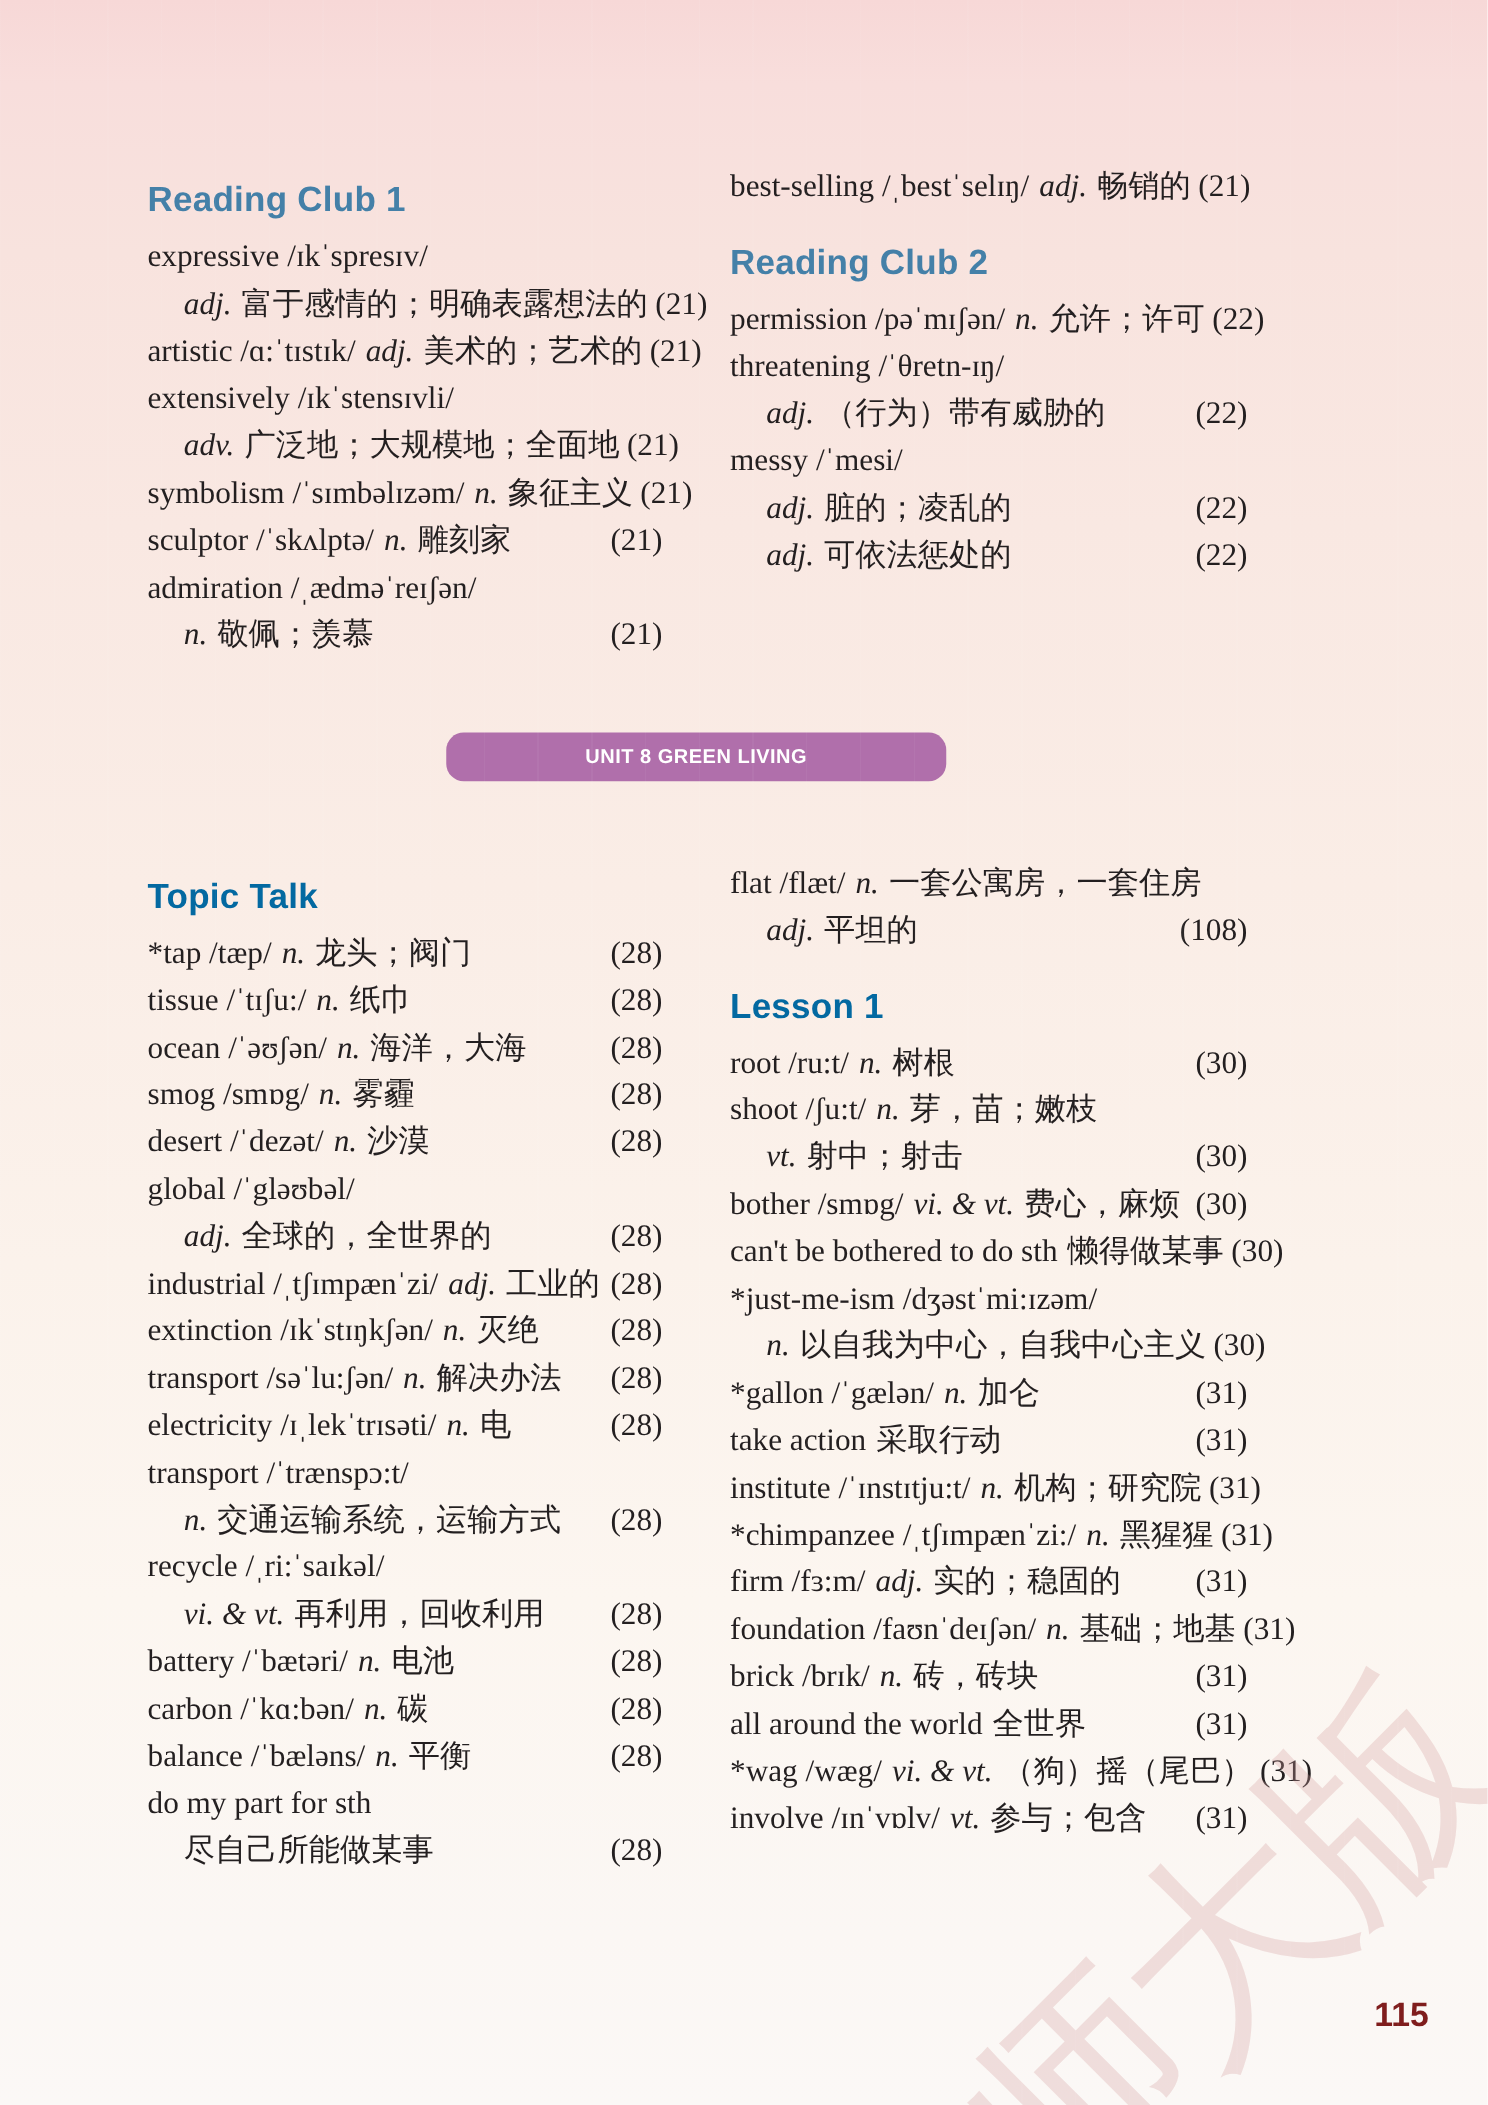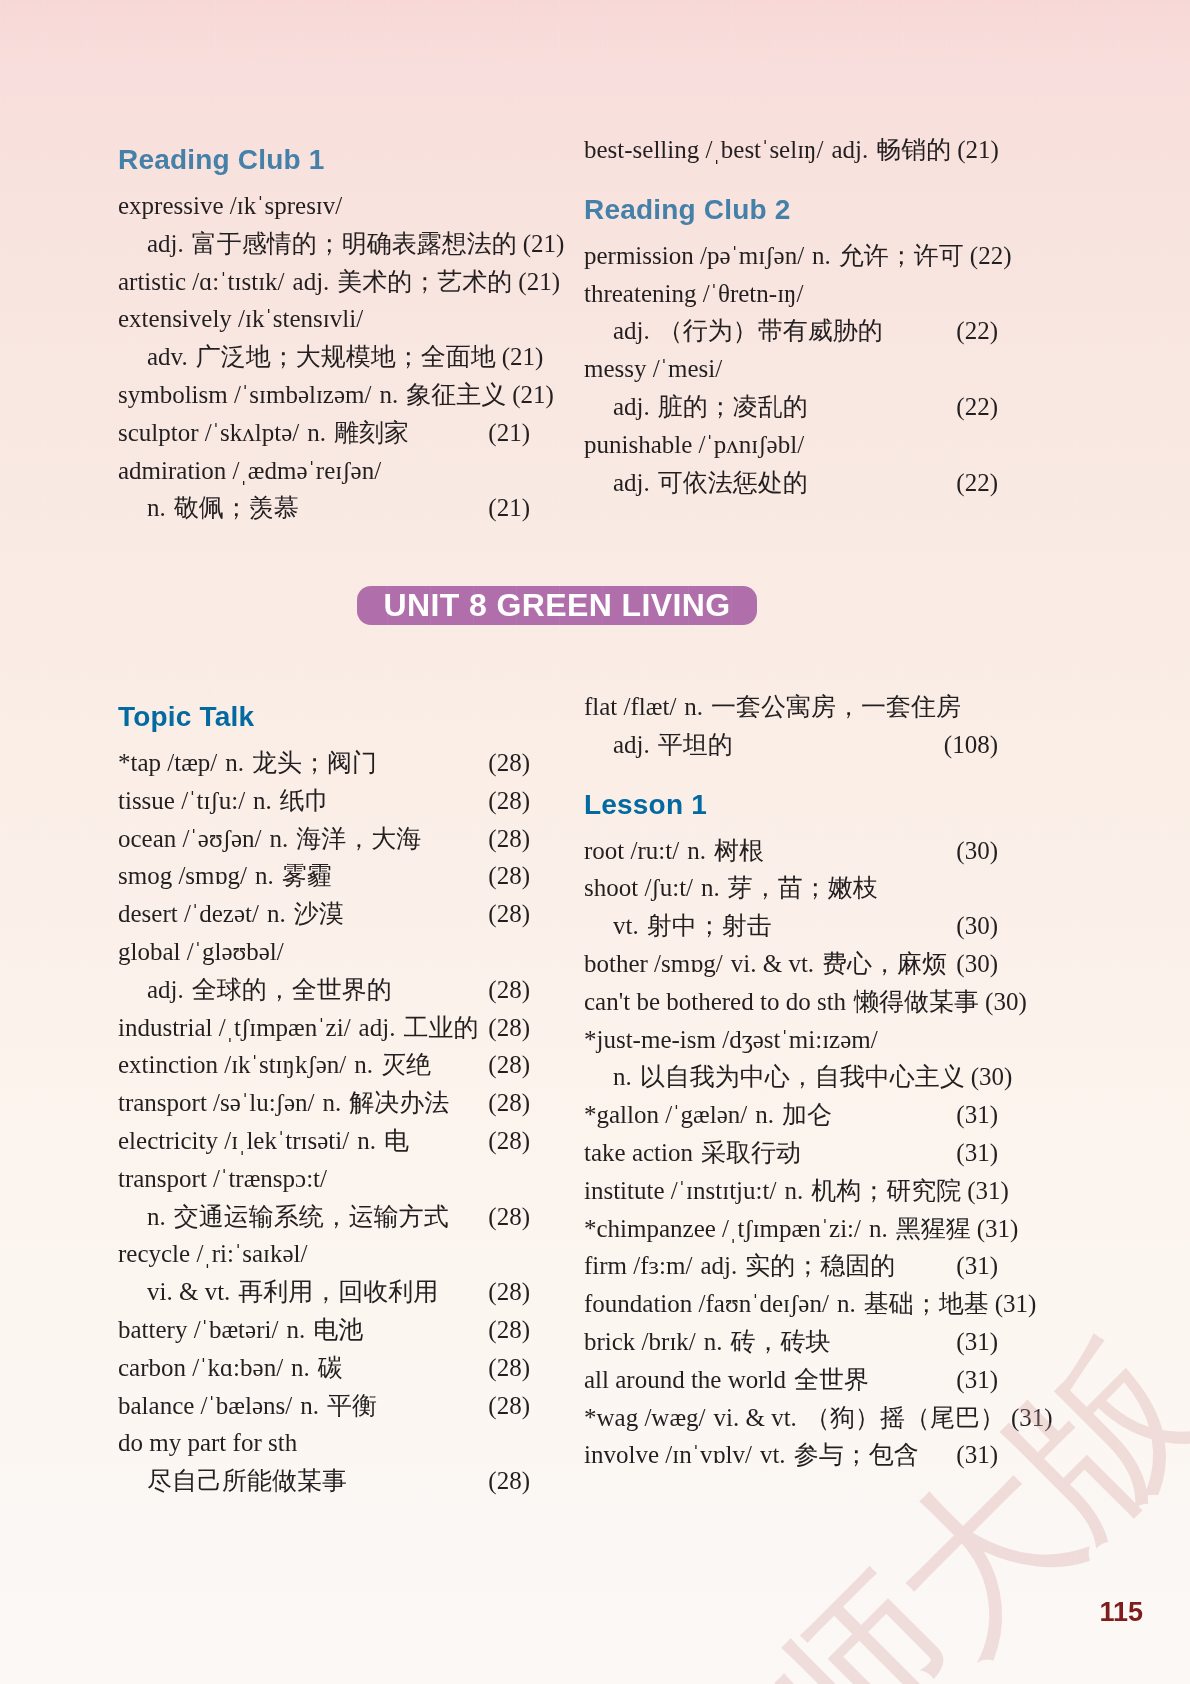"adj." .pos { font-style: none -> italic }
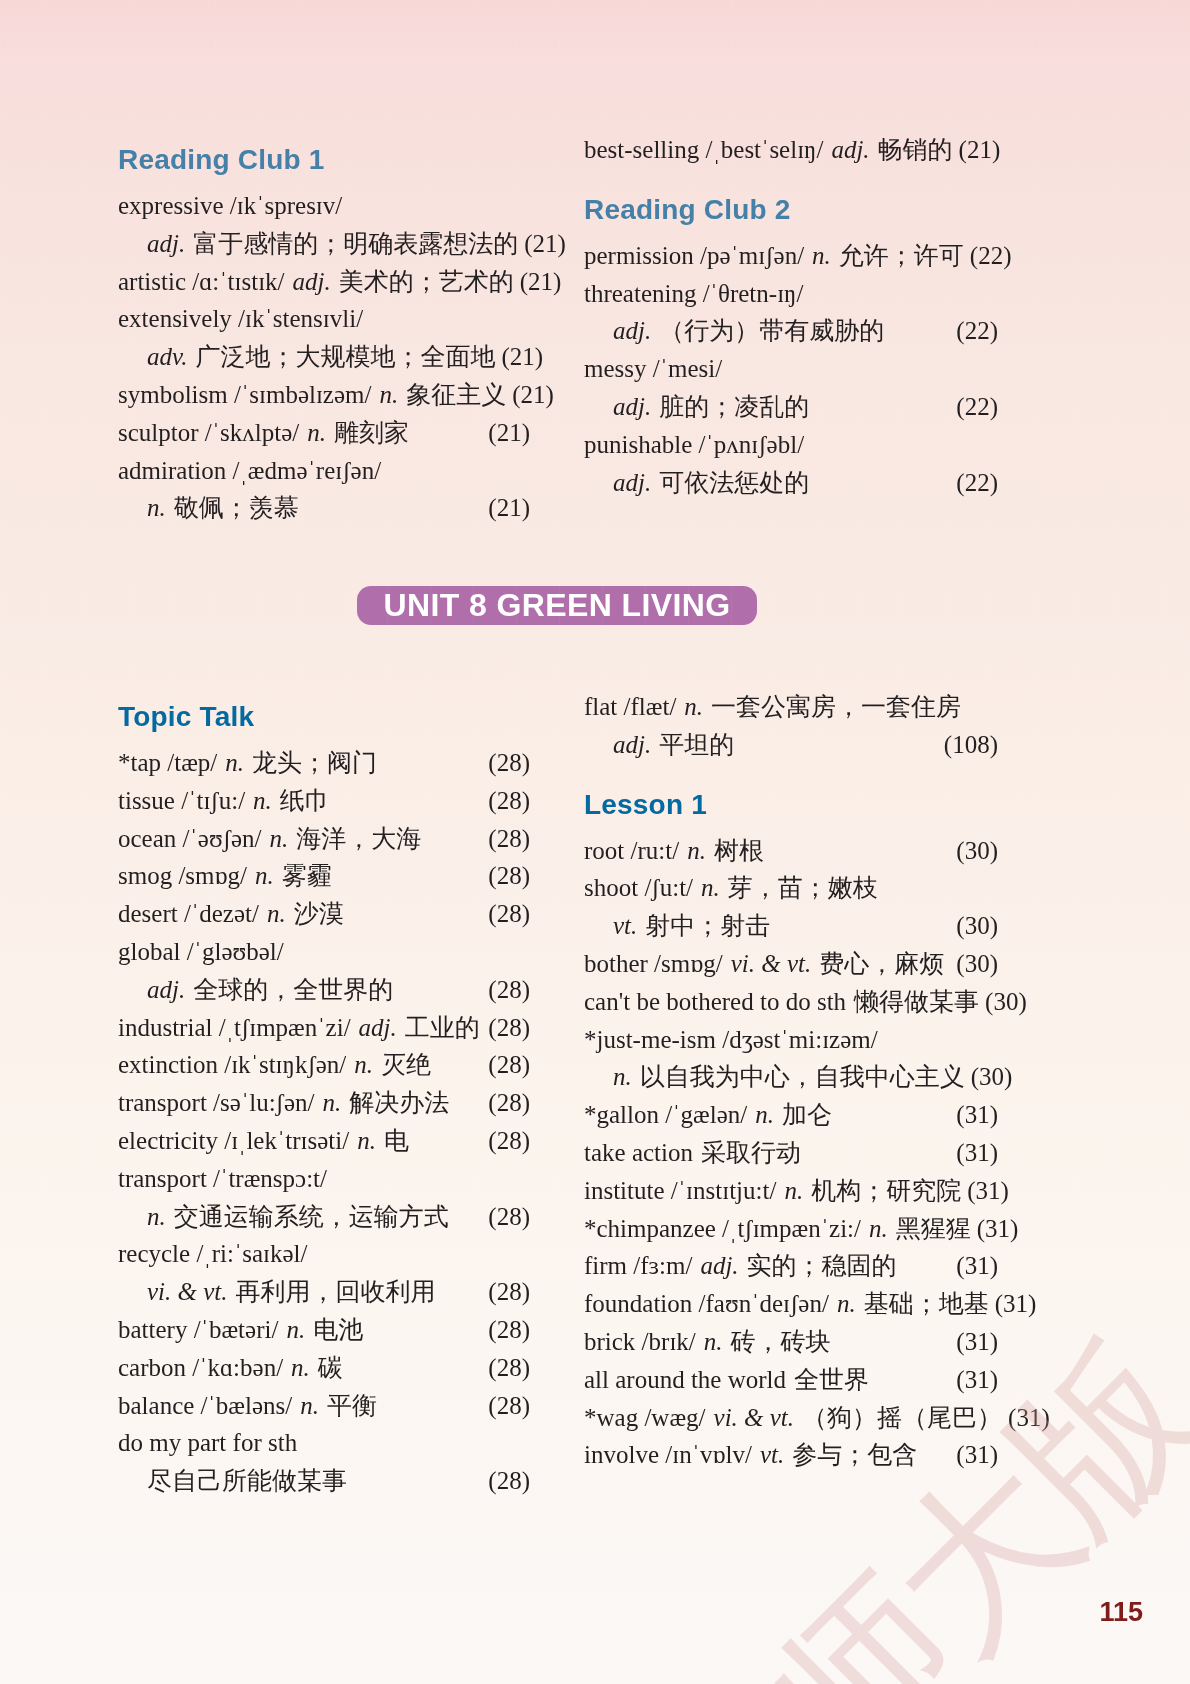"punishable /ˈpʌnɪʃəbl/" div.row { html: <div> <span><span>punishable /ˈpʌnɪʃəbl/</span></span> </div> -> none }
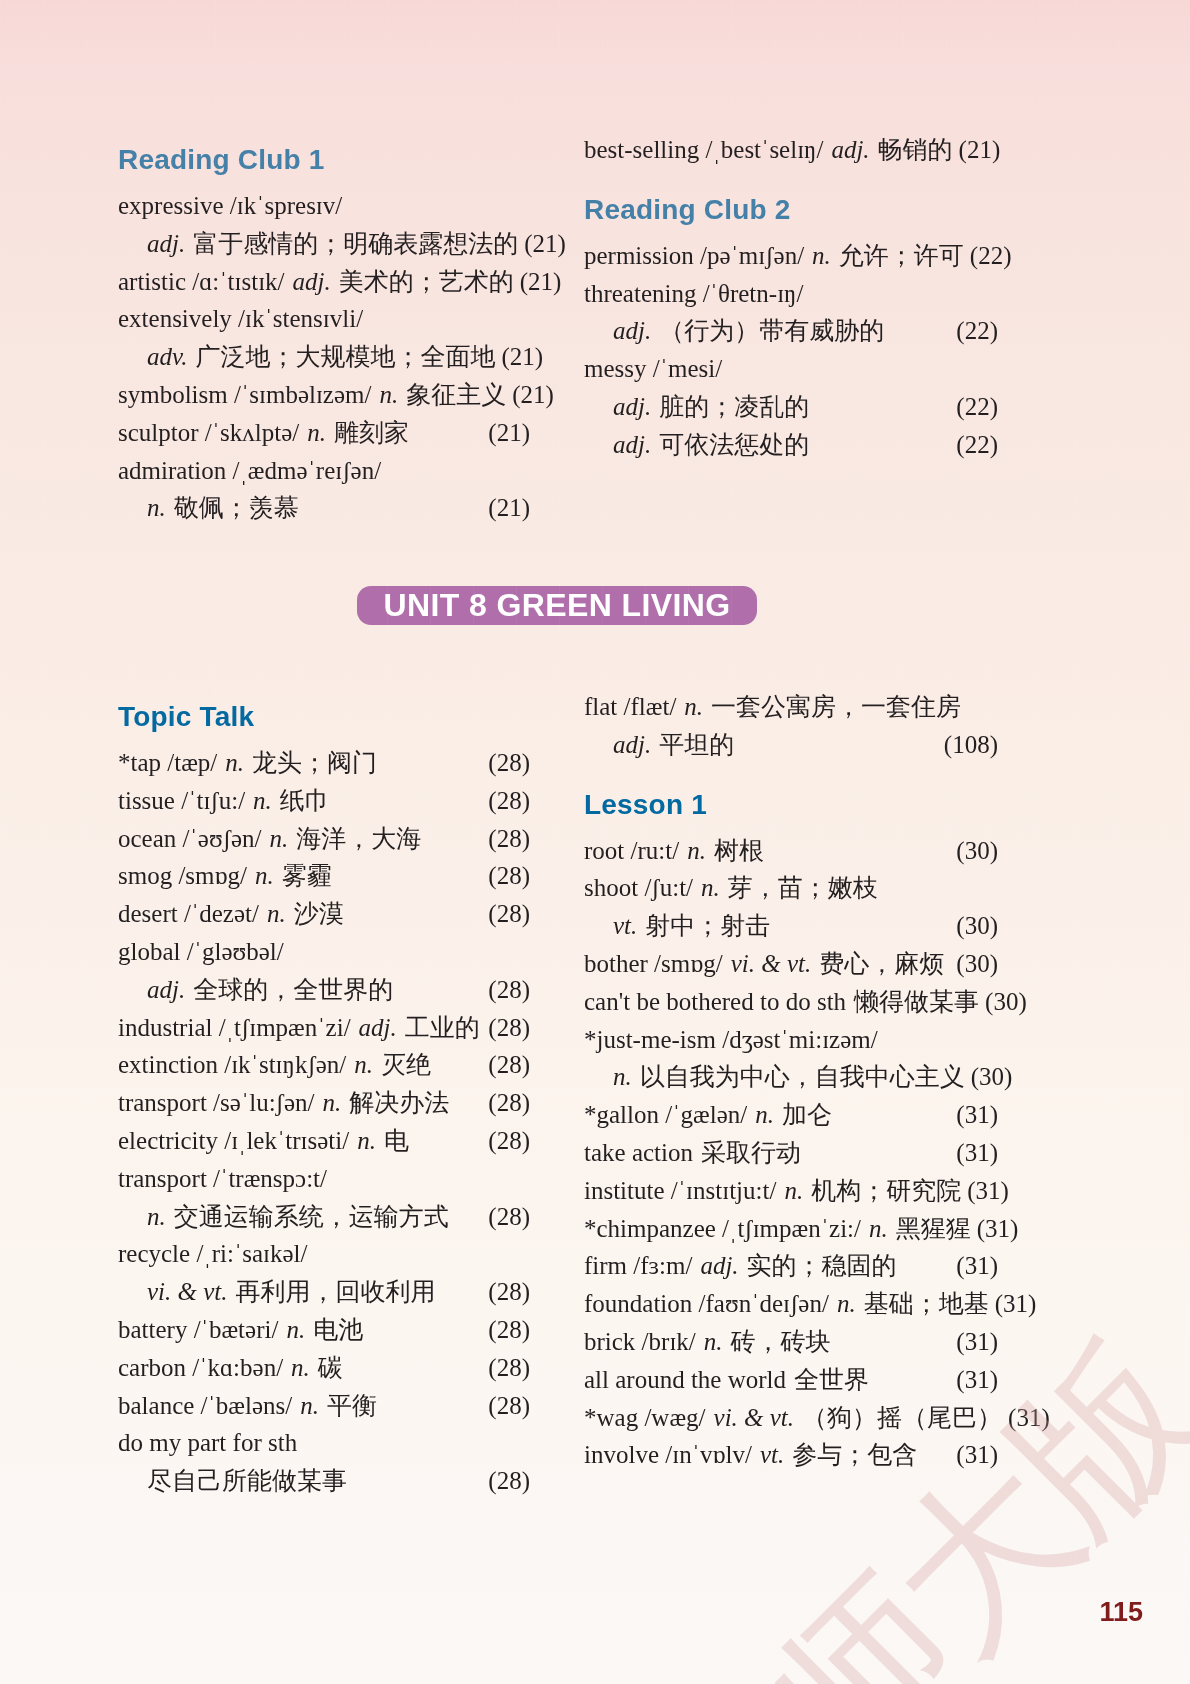"UNIT 8 GREEN LIVING" .unit-banner { font-size: 32px -> 16px }
